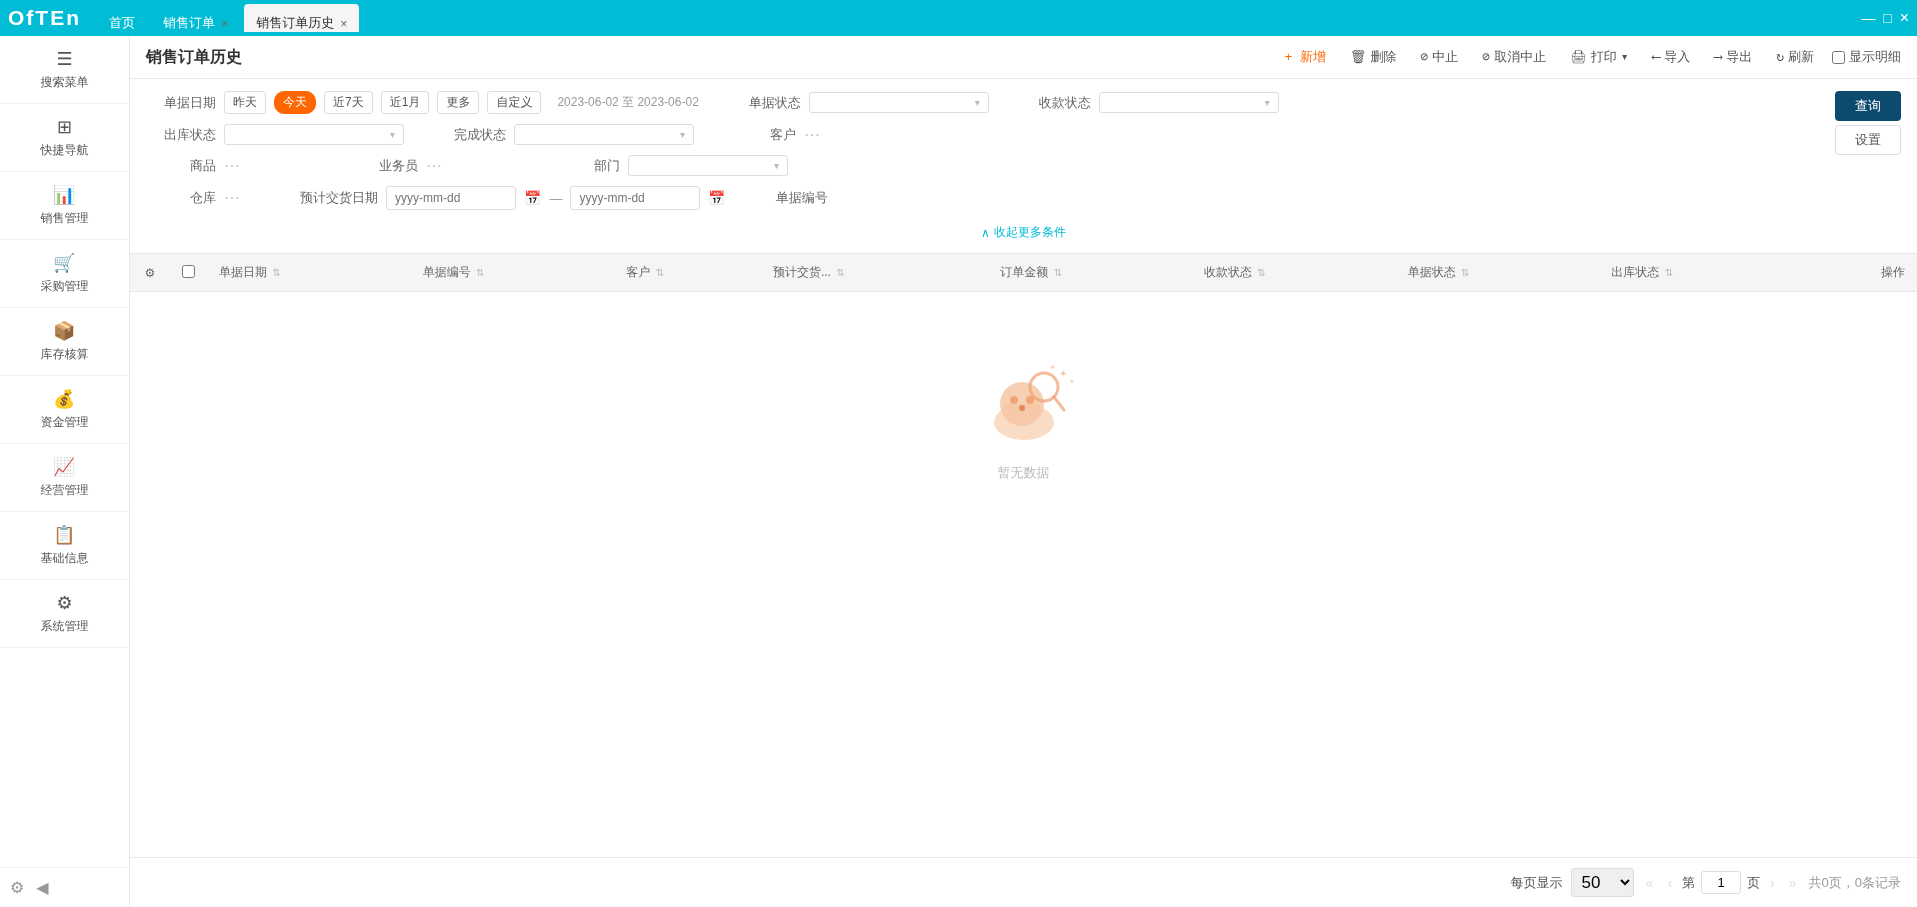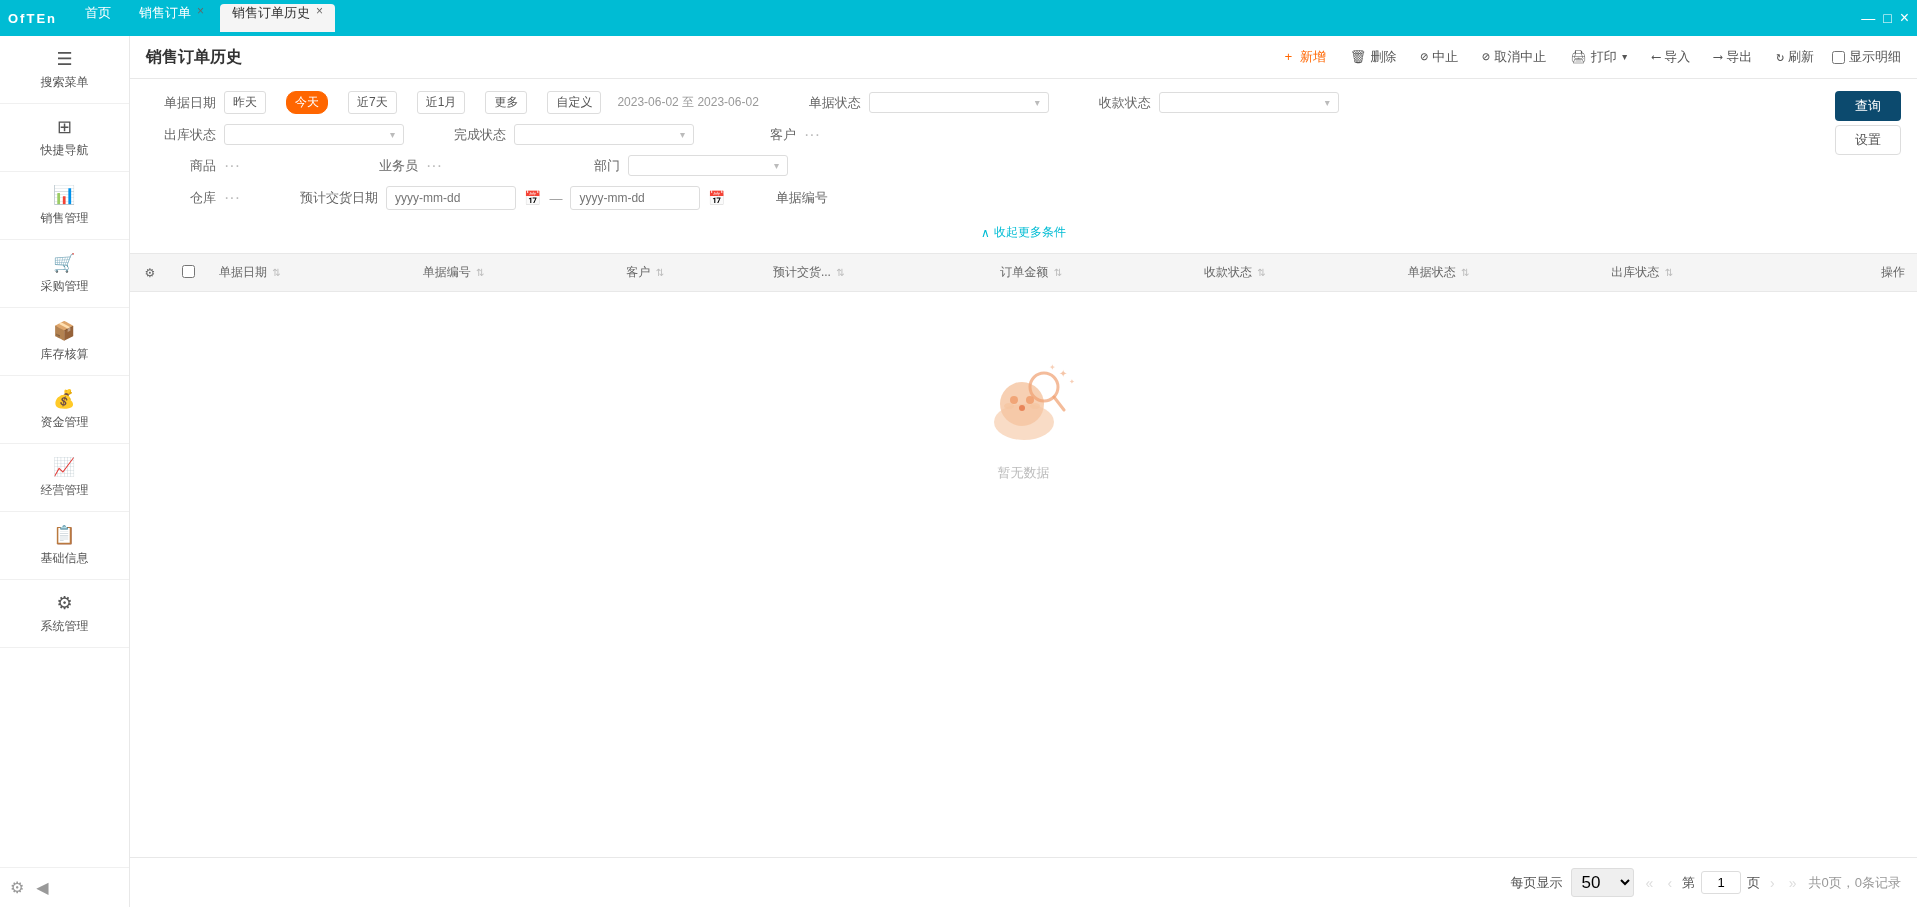"OfTEn" .brand-text { font-size: 13px -> 21px }
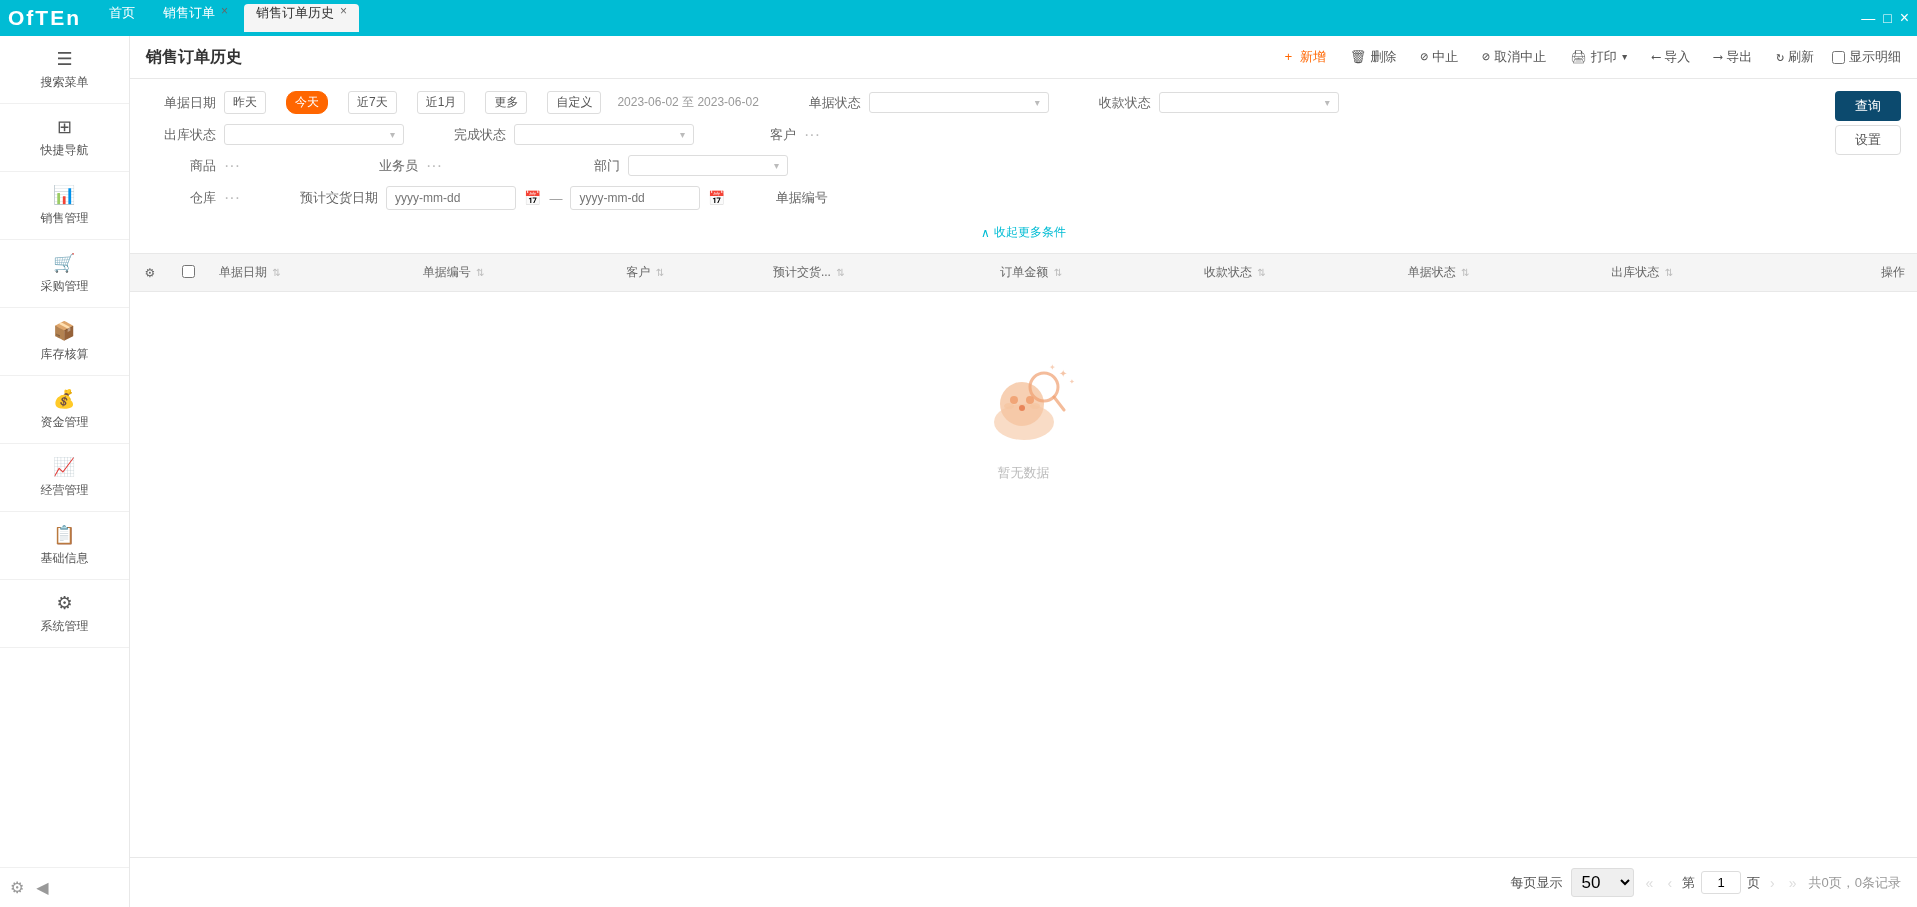"首页" .top-bar-tab { align-items: flex-start -> flex-end; font-family: none -> Liberation Mono, monospace }
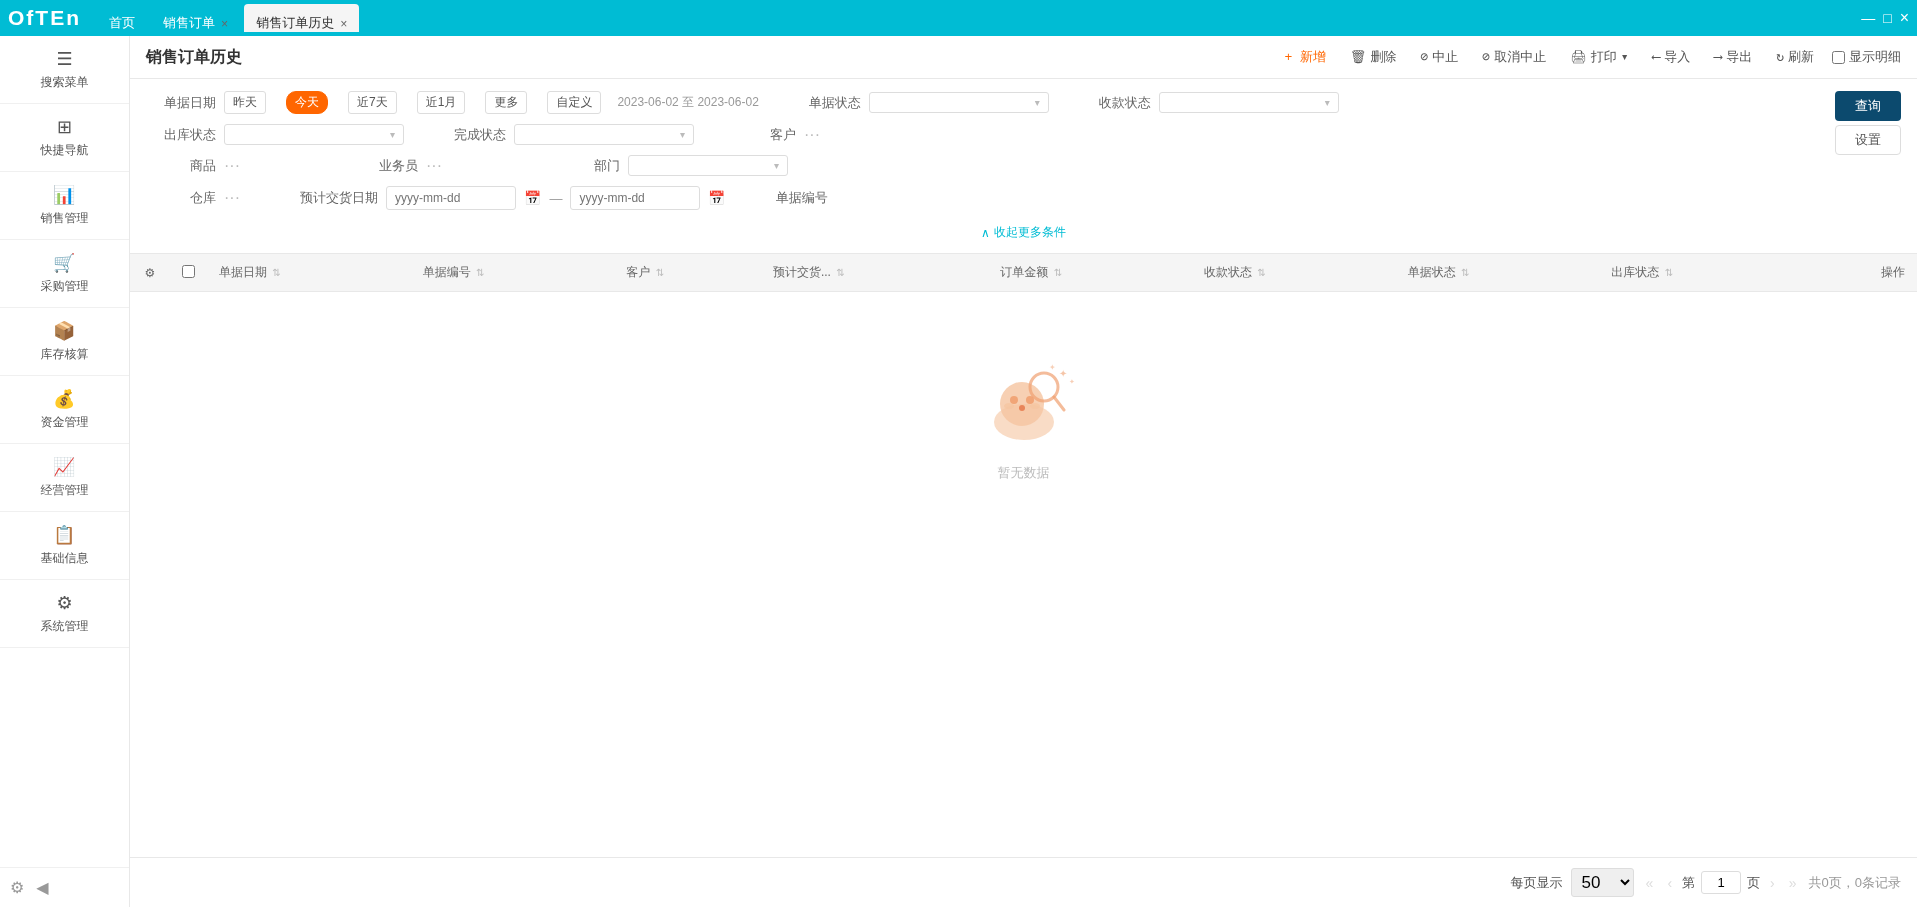"昨天" .filter-control { gap: 20px -> 8px }
